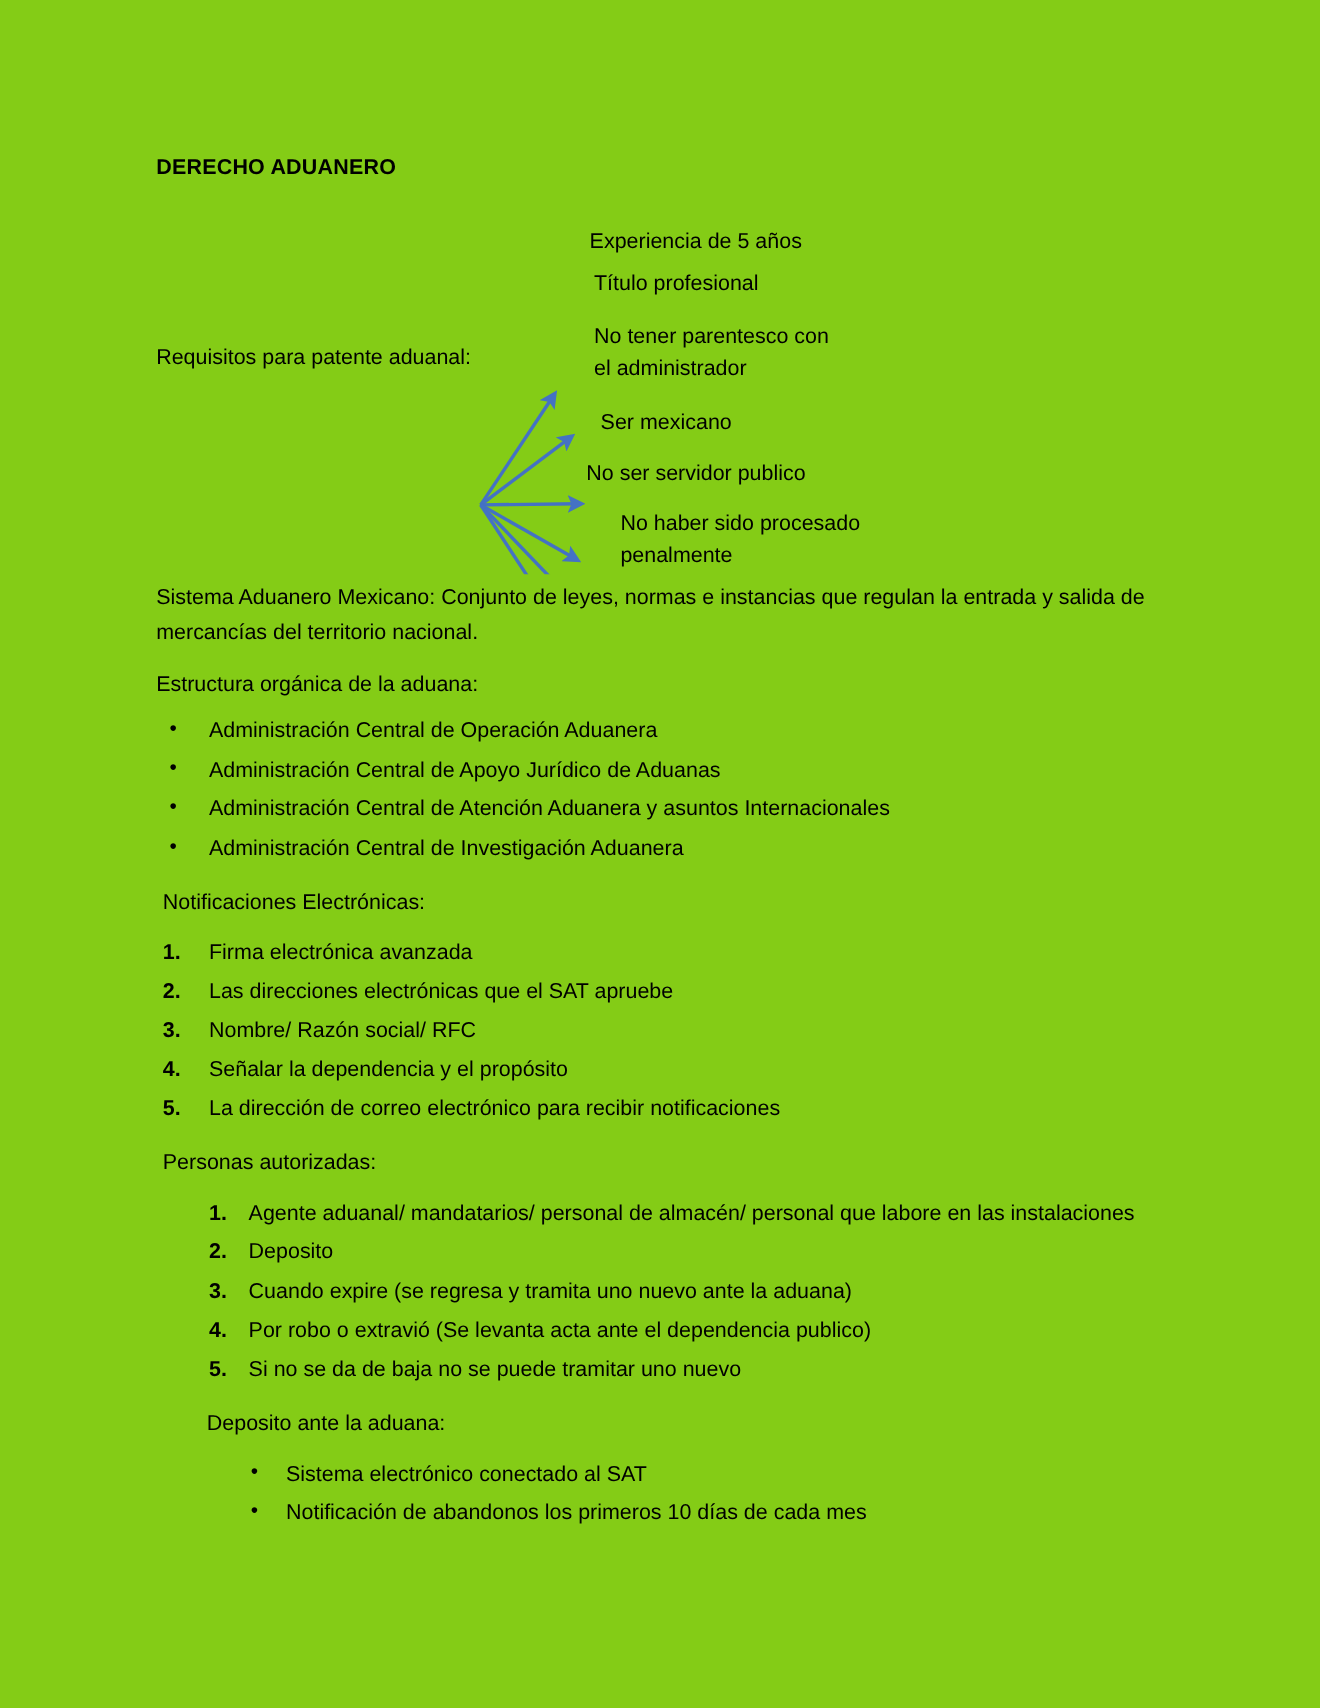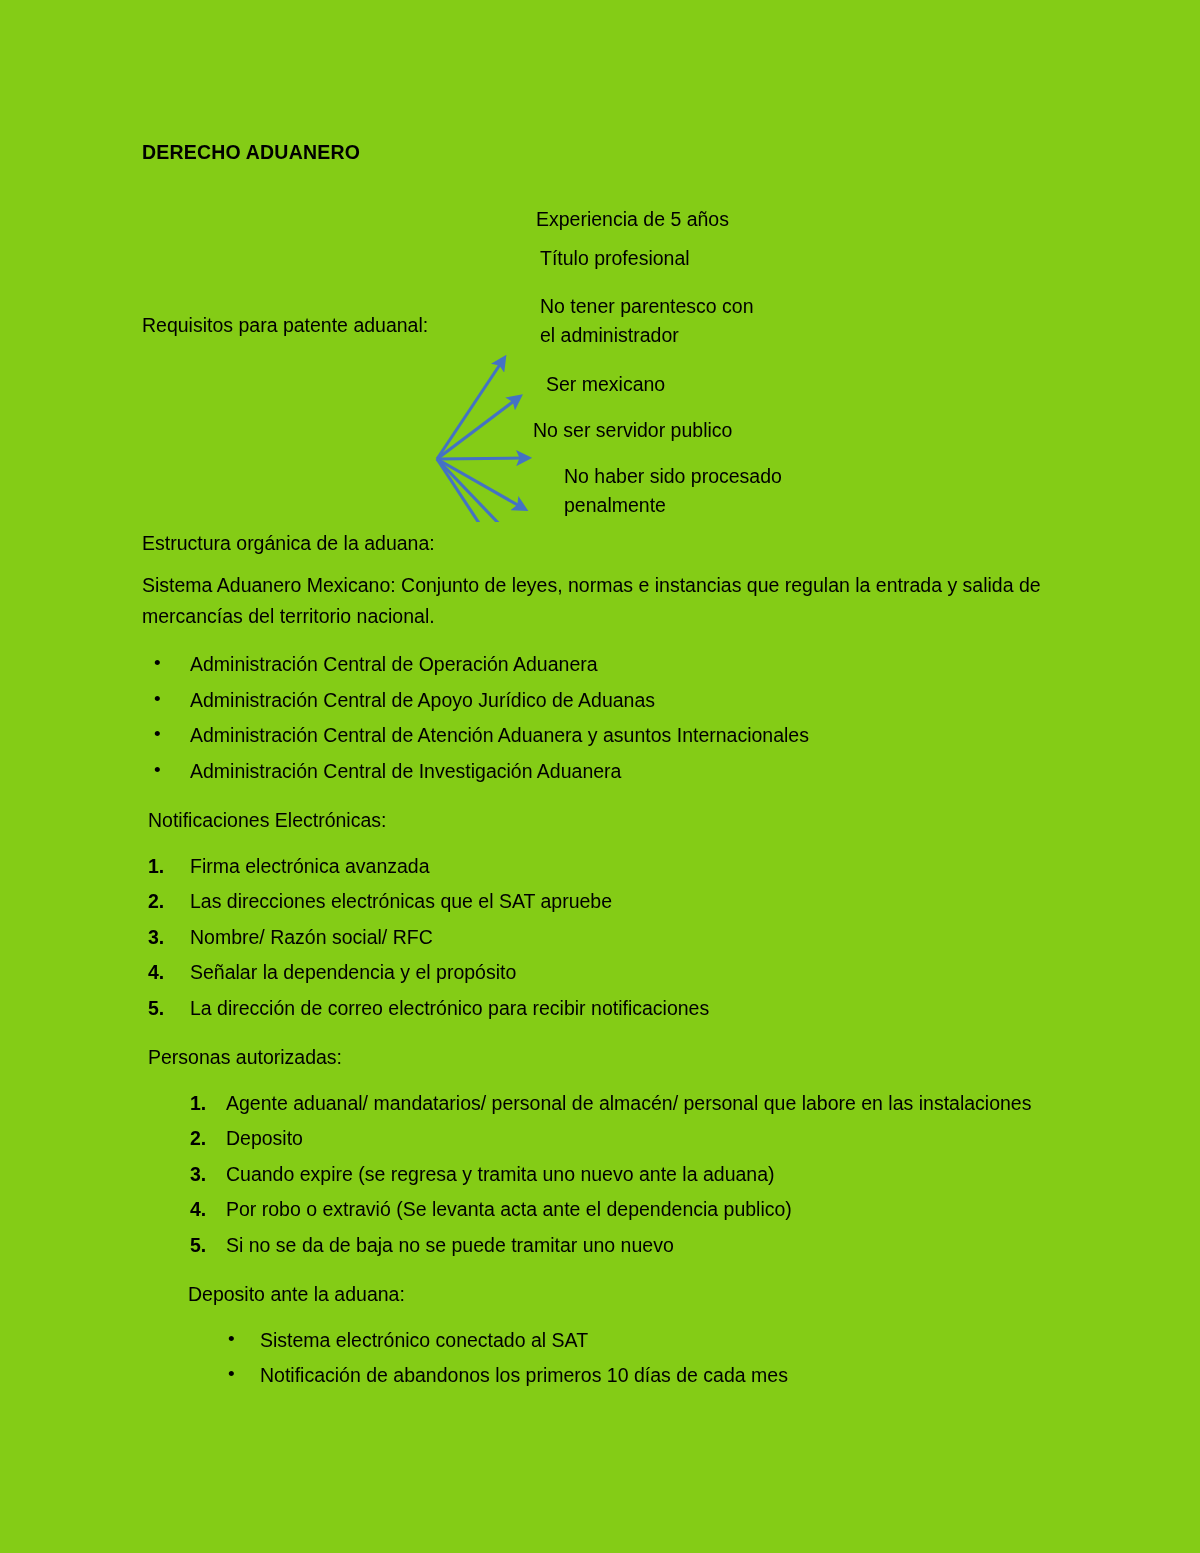"Estructura orgánica de la aduana:" p.para { order: before "Sistema Aduanero Mexicano: Conjunto de" -> after "Sistema Aduanero Mexicano: Conjunto de" }
